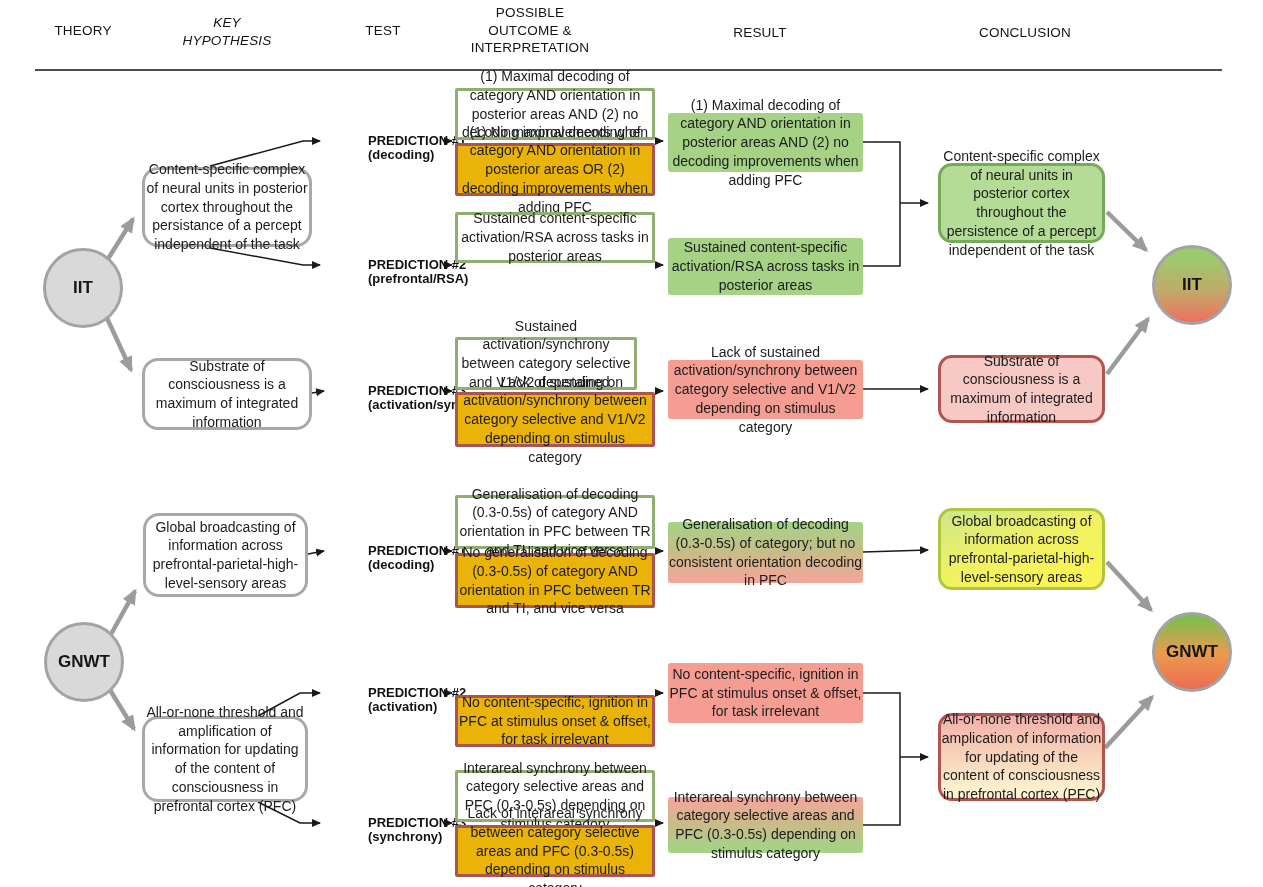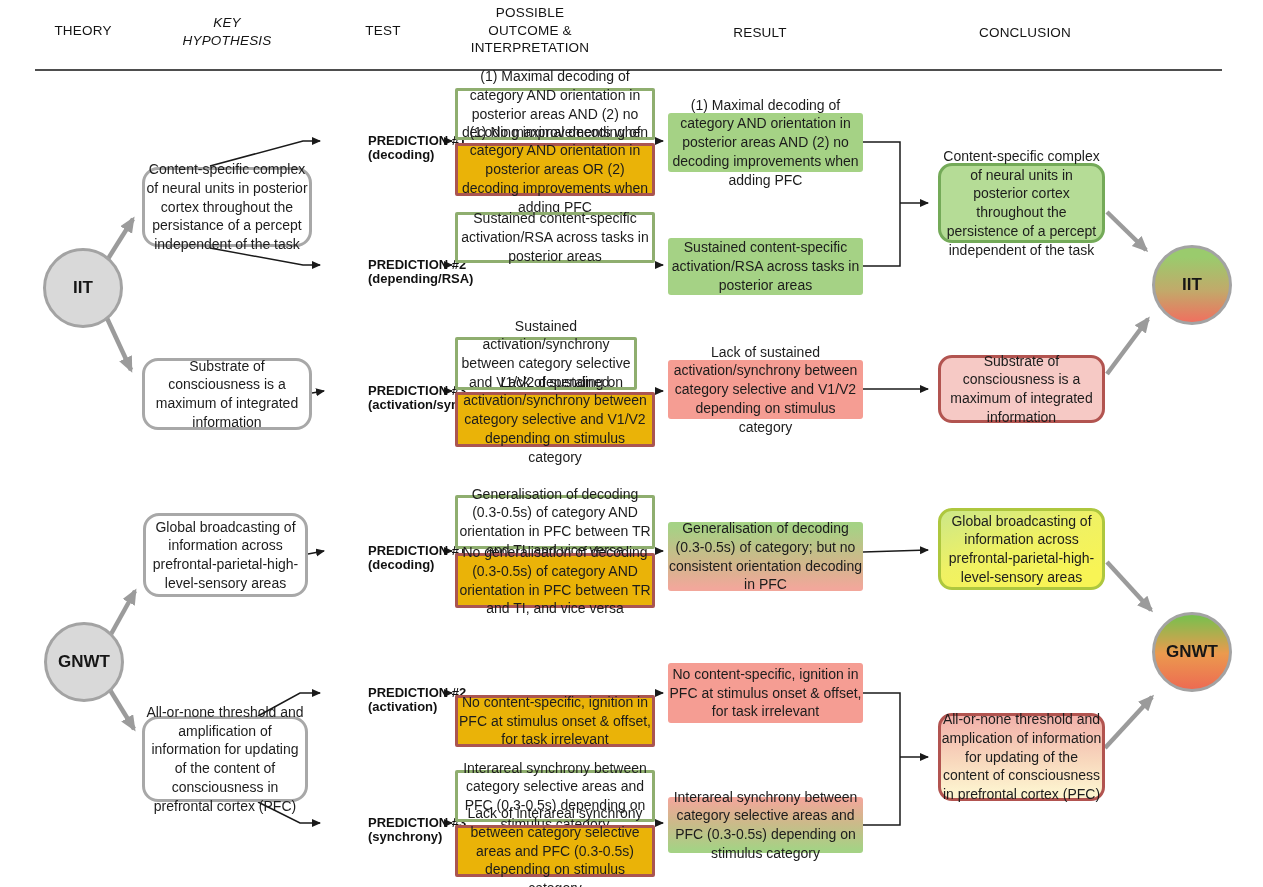"(depending/RSA)" div { text: depending/RSA -> prefrontal/RSA }
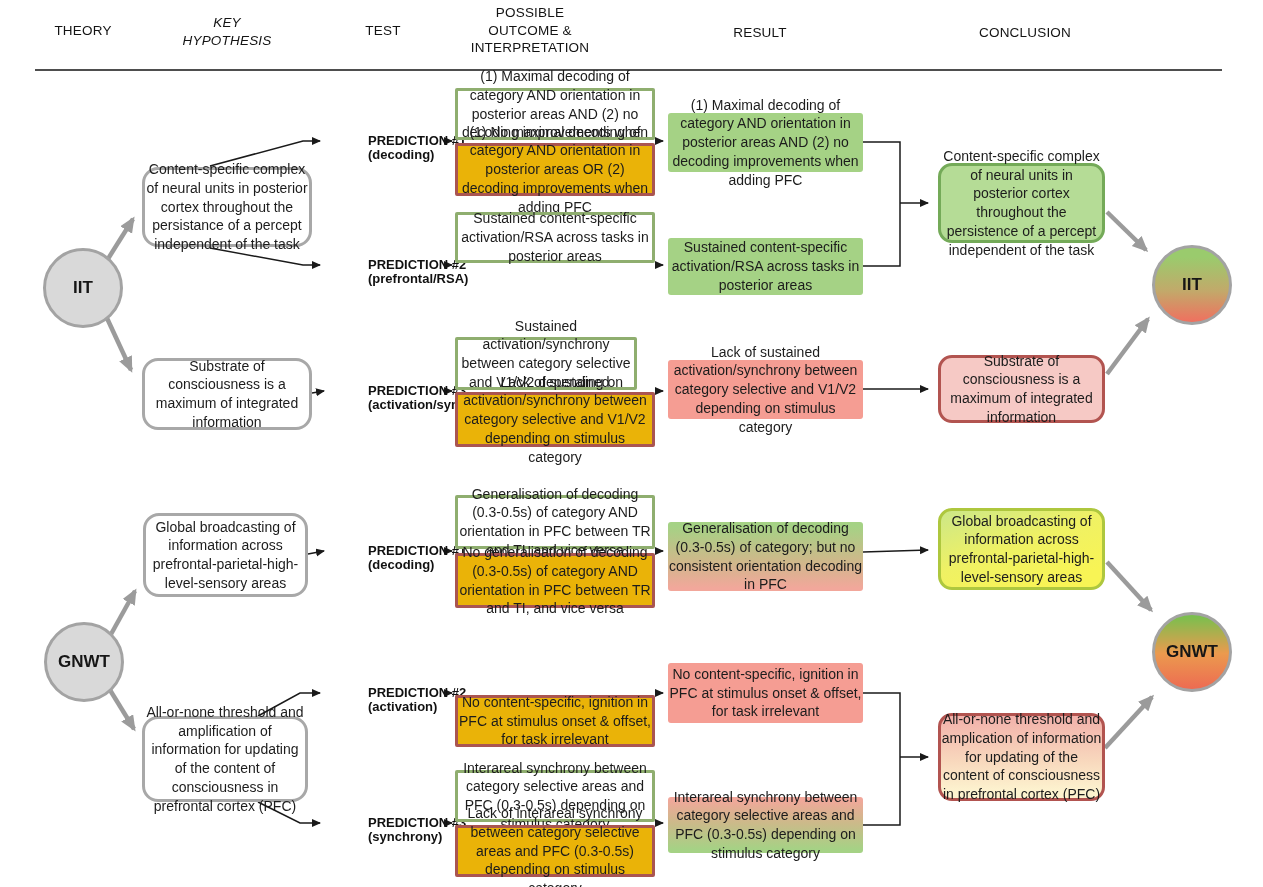"Generalisation of decoding (0.3-0.5s) of category; but" div.box { height: 69px -> 61px }
